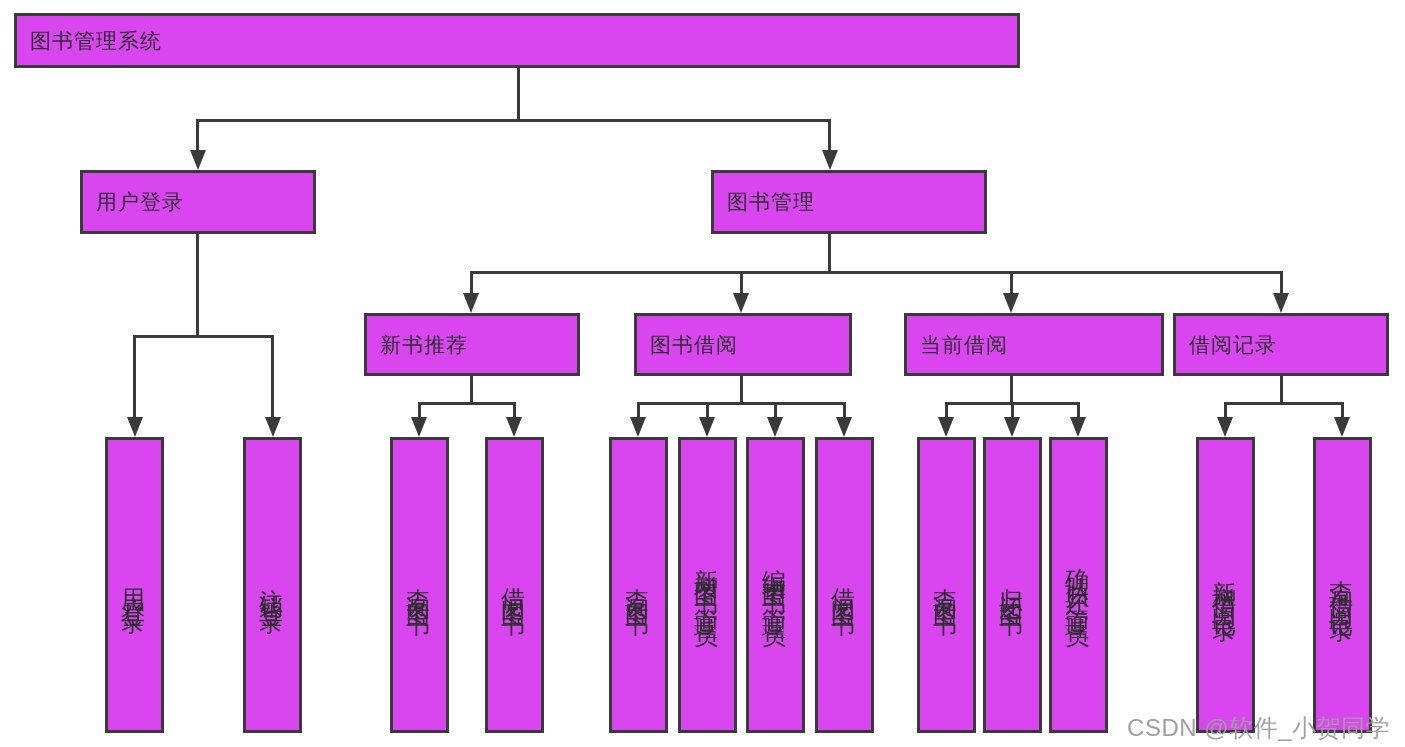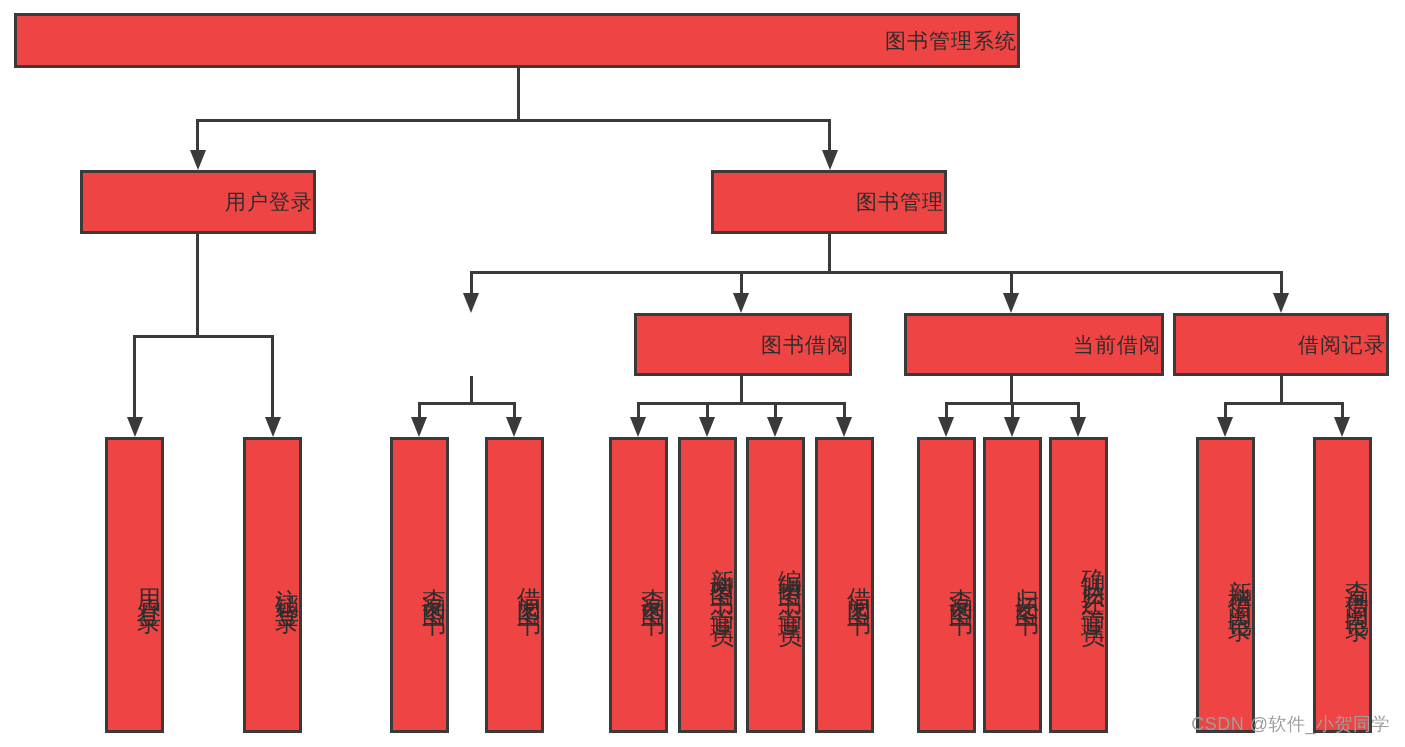"图书管理系统" .box { background: #ef4444 -> #d946ef; justify-content: flex-end -> flex-start }
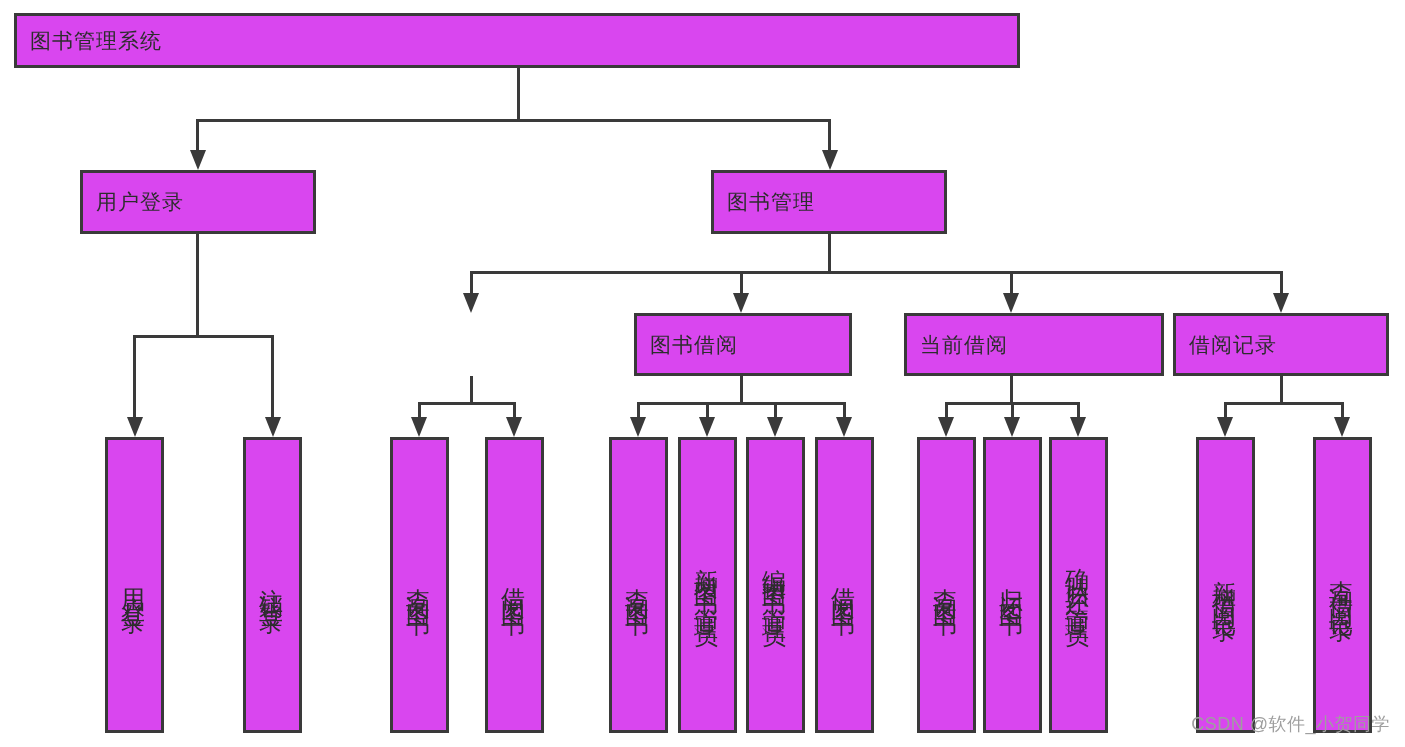"图书管理" div.box { width: 236px -> 276px }
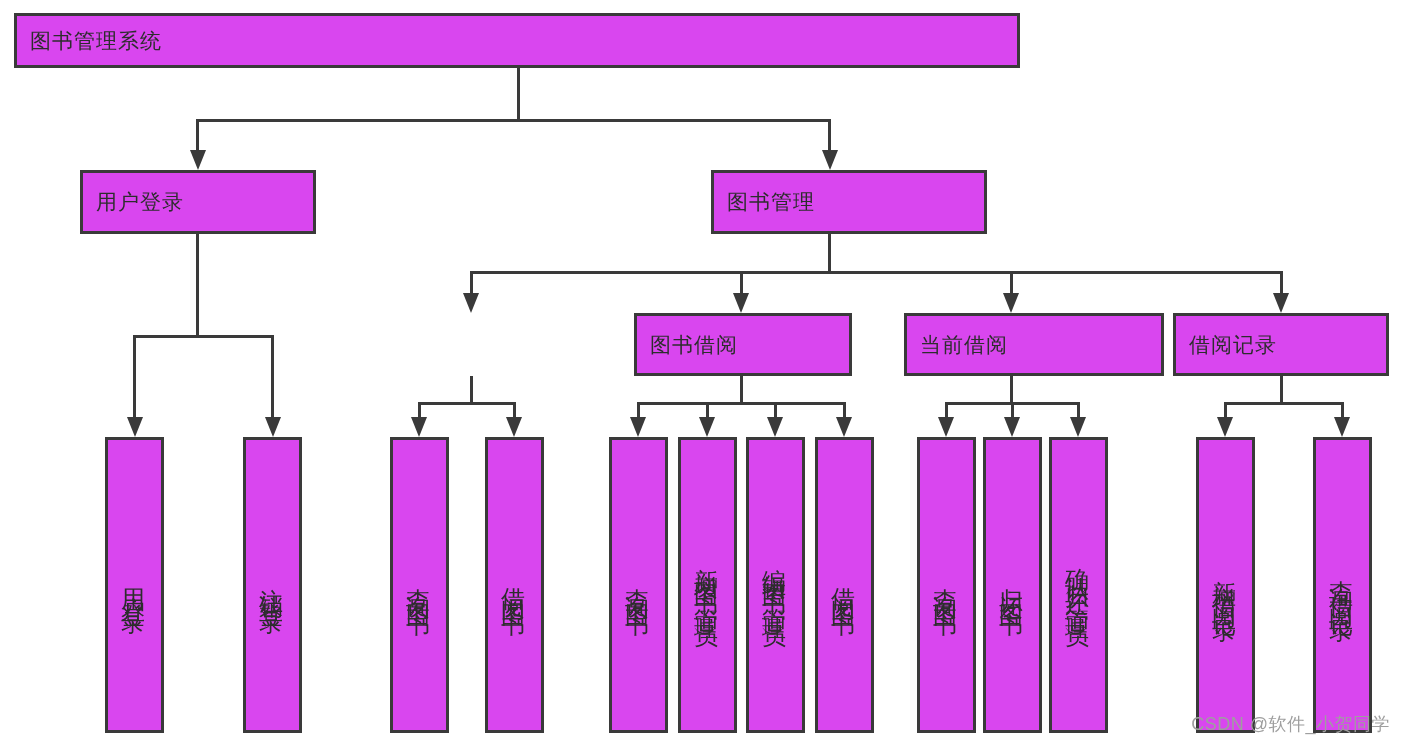"新书推荐" div.box { html: none -> <div> <span>新书推荐</span> </div> }
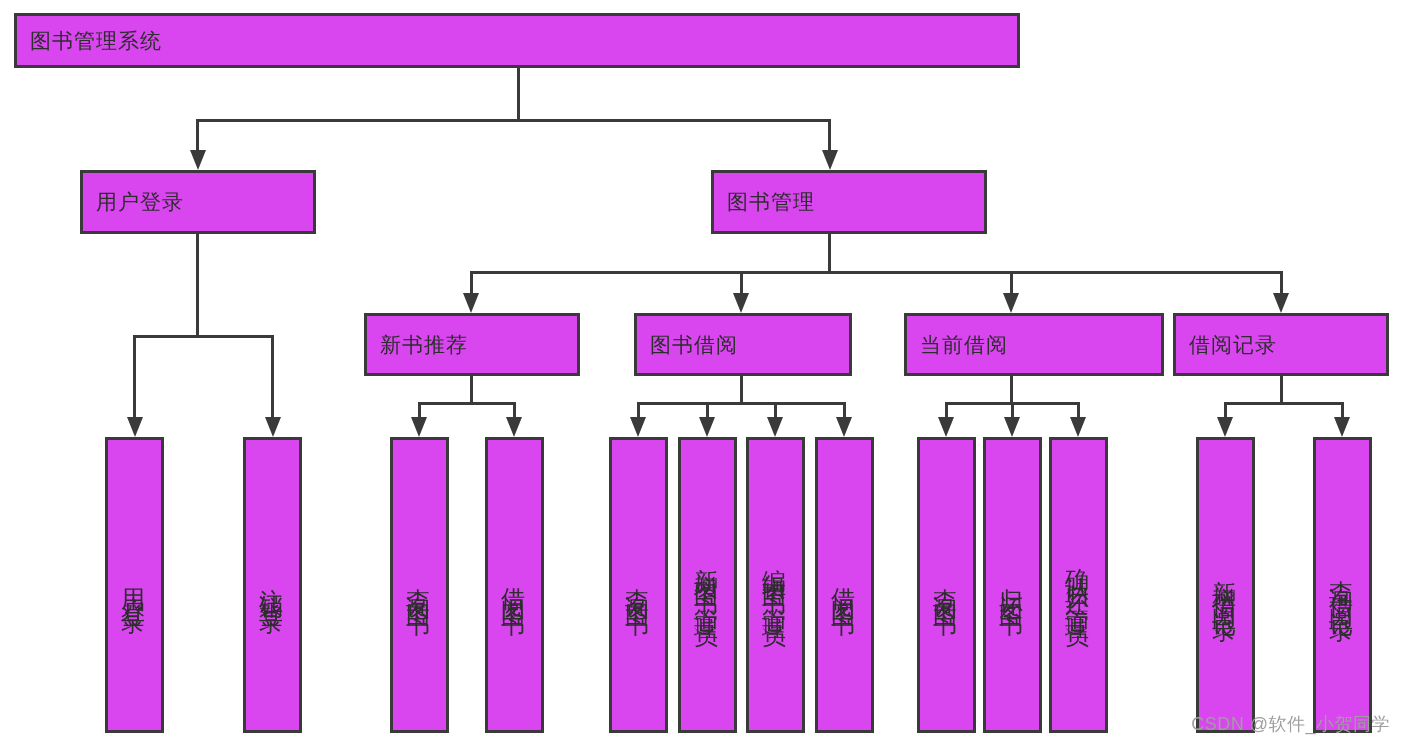"CSDN @软件_小贺同学" .watermark { font-size: 18px -> 24px }
